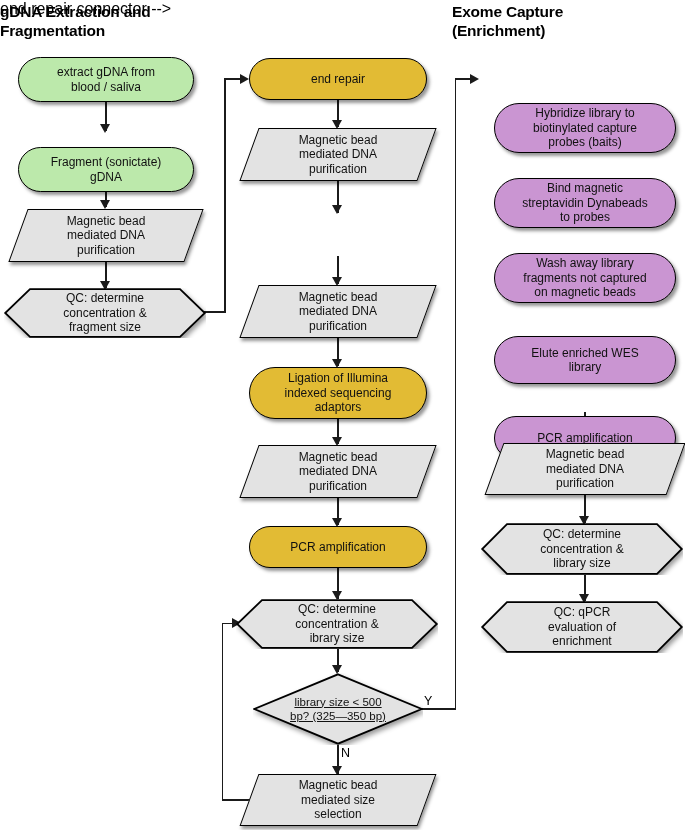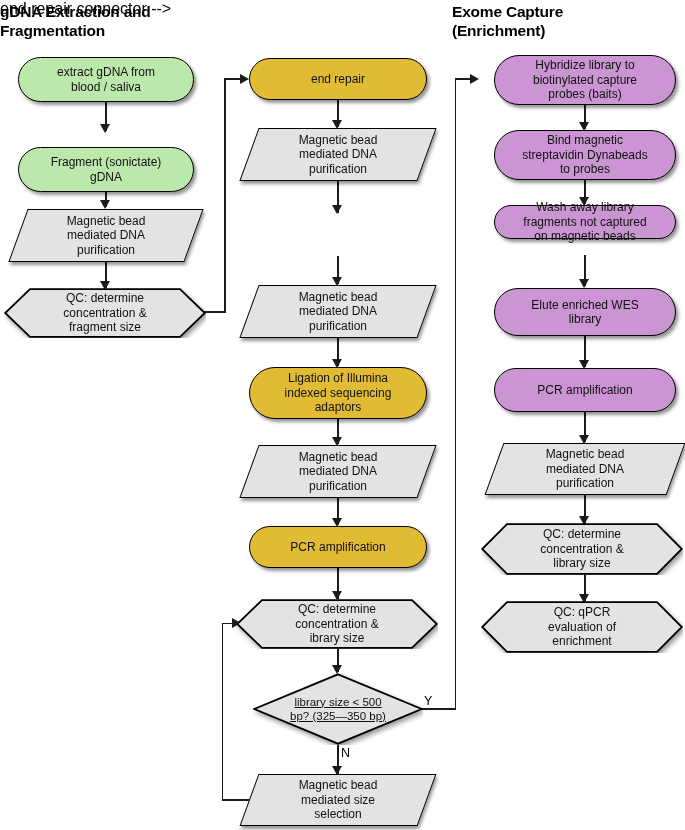"Hybridize library to" .purple { margin-top: none -> 48px }
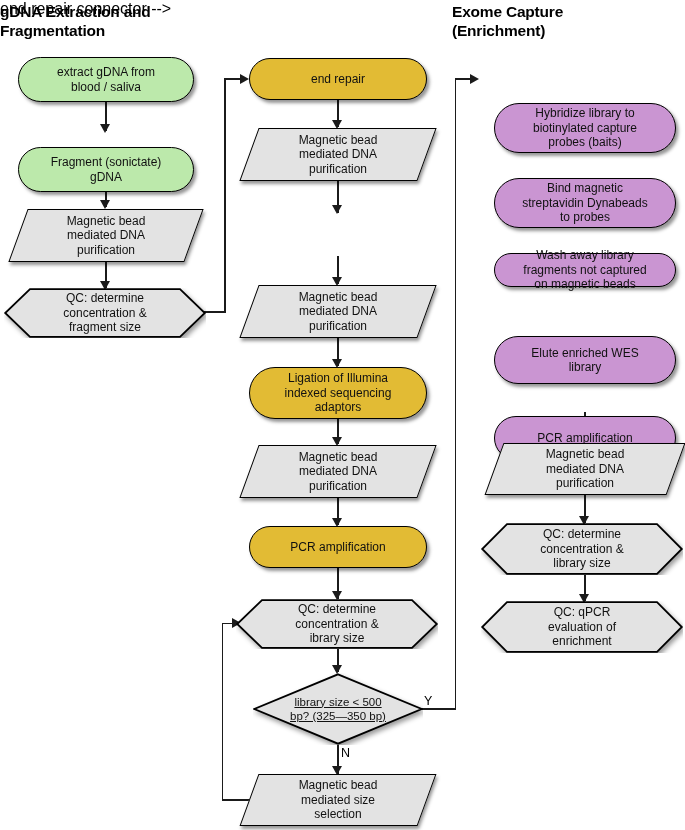"Wash away library" div.node { height: 34px -> 50px }
